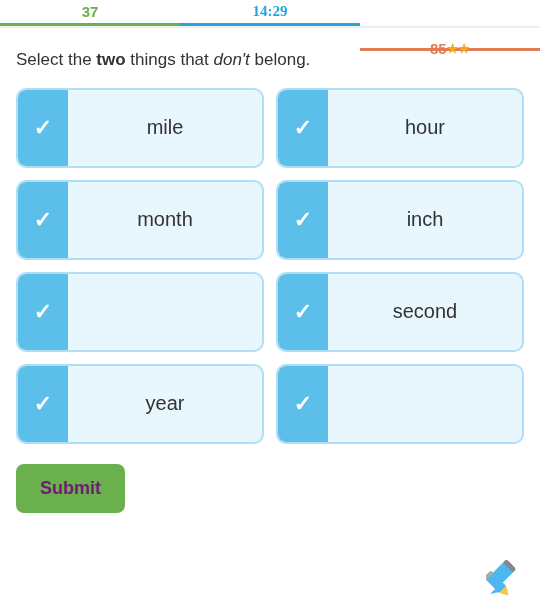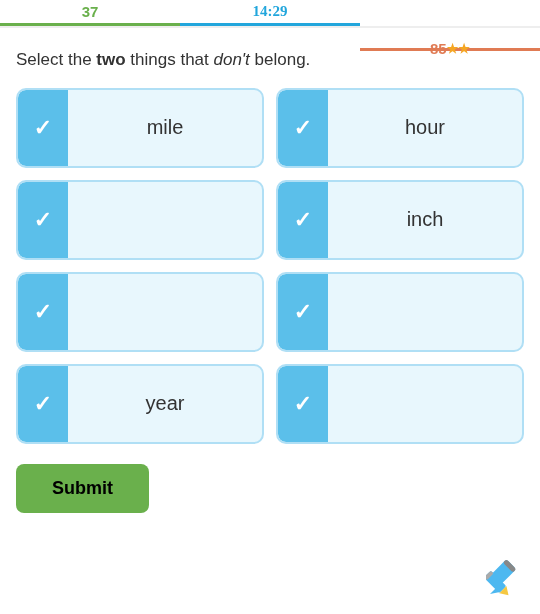"month" span.option-label { html: none -> <span>month</span> }
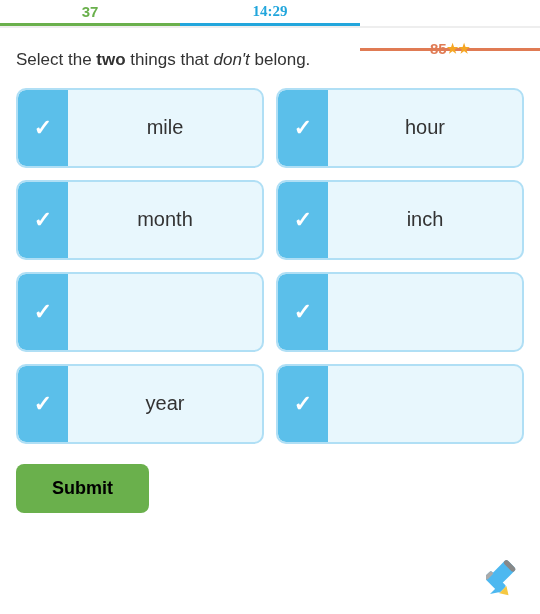"second" span.option-label { html: none -> <span>second</span> }
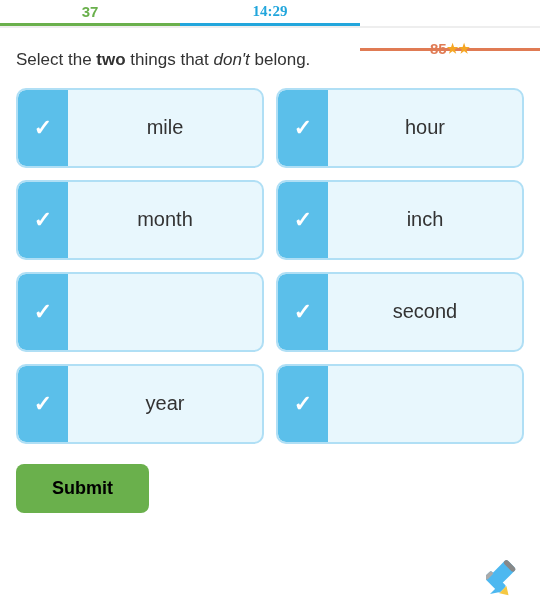"Submit" .submit-btn { color: #000000 -> #701a75; padding: 14px 36px -> 14px 24px }
